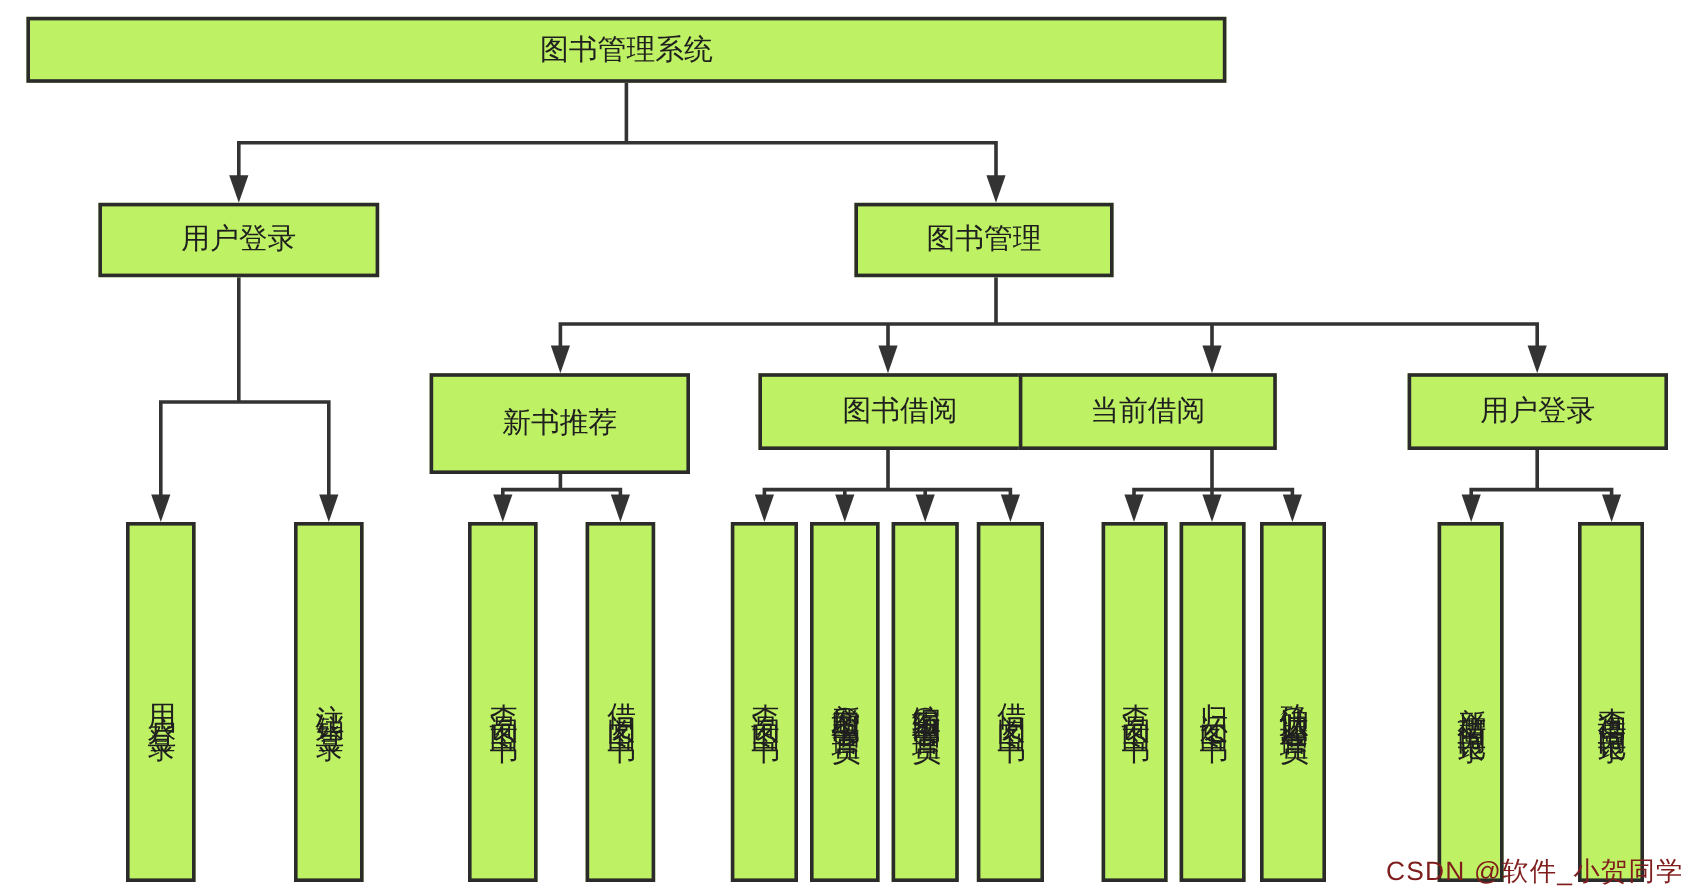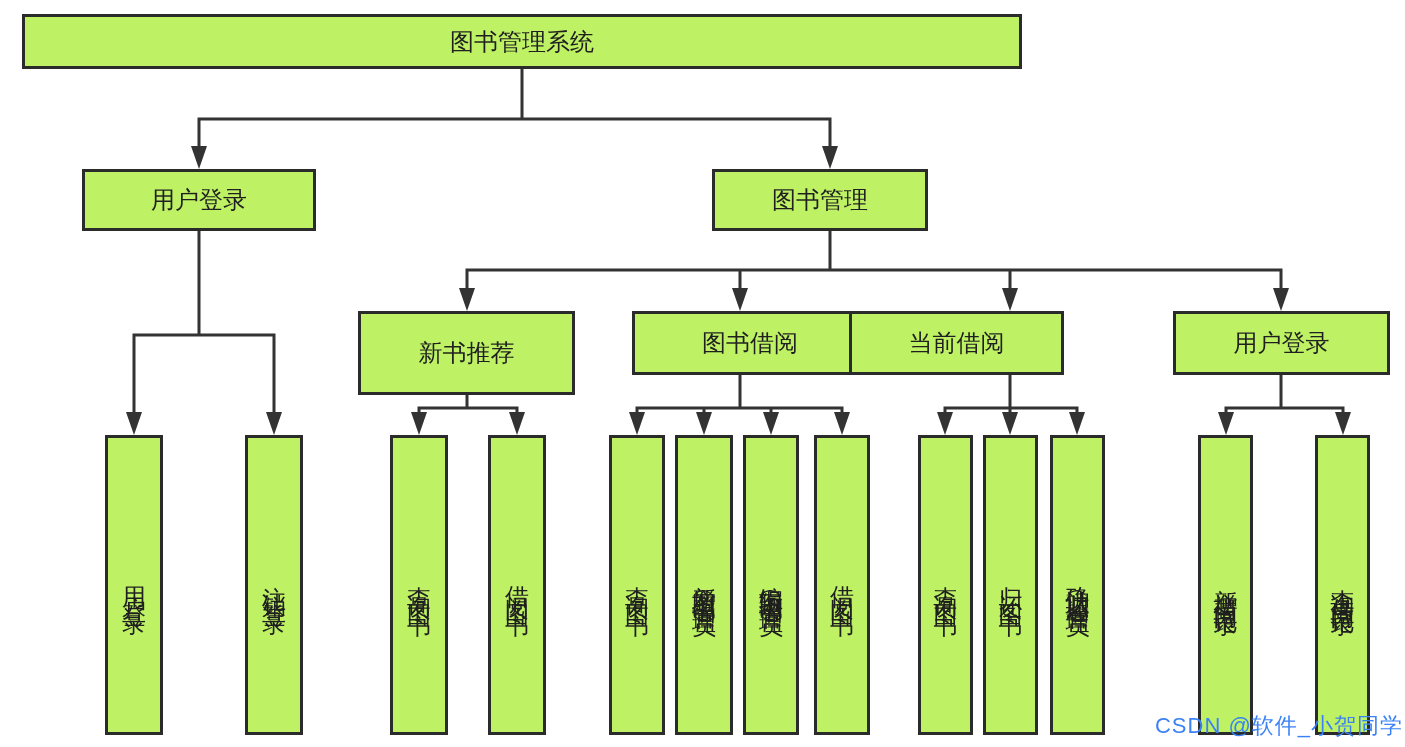"CSDN @软件_小贺同学" #watermark { color: #3b82f6 -> #7f1d1d }
